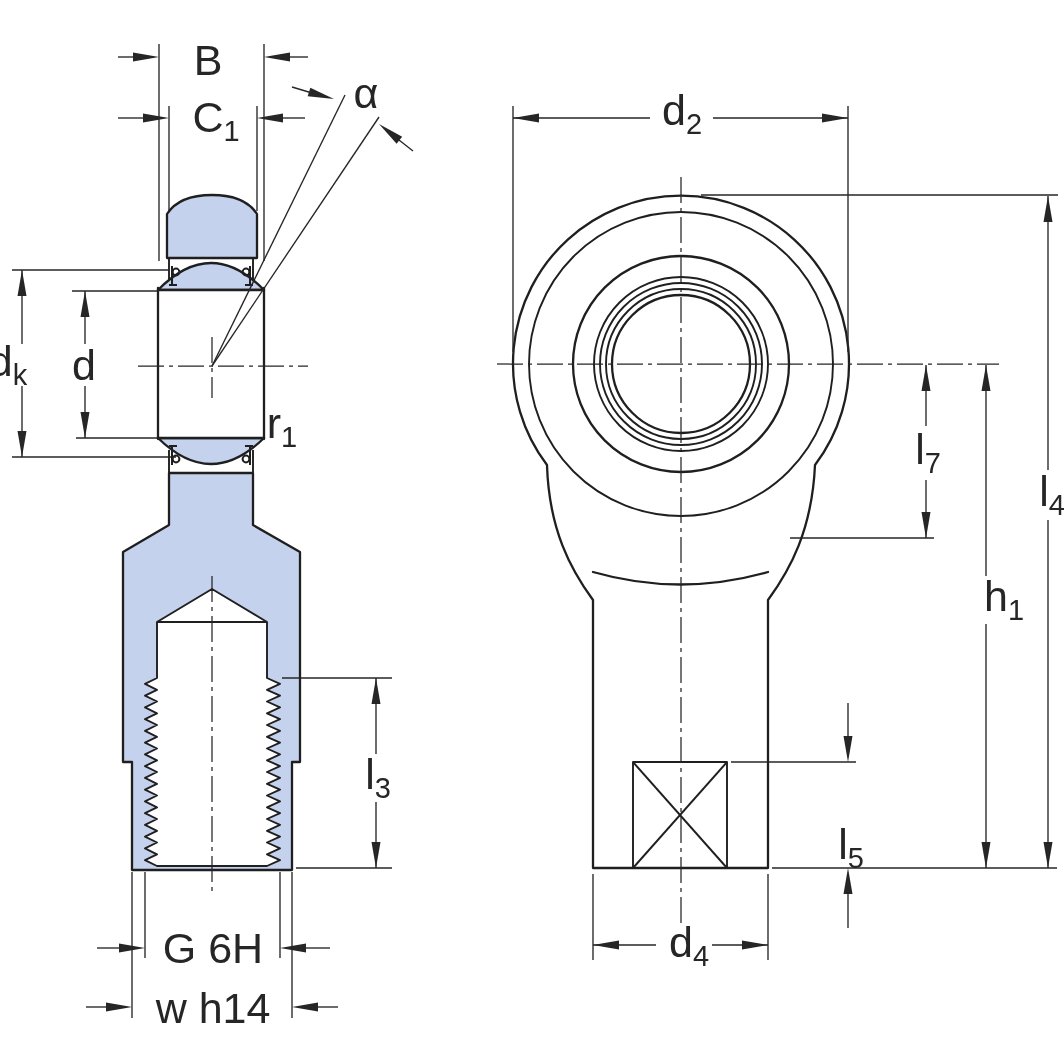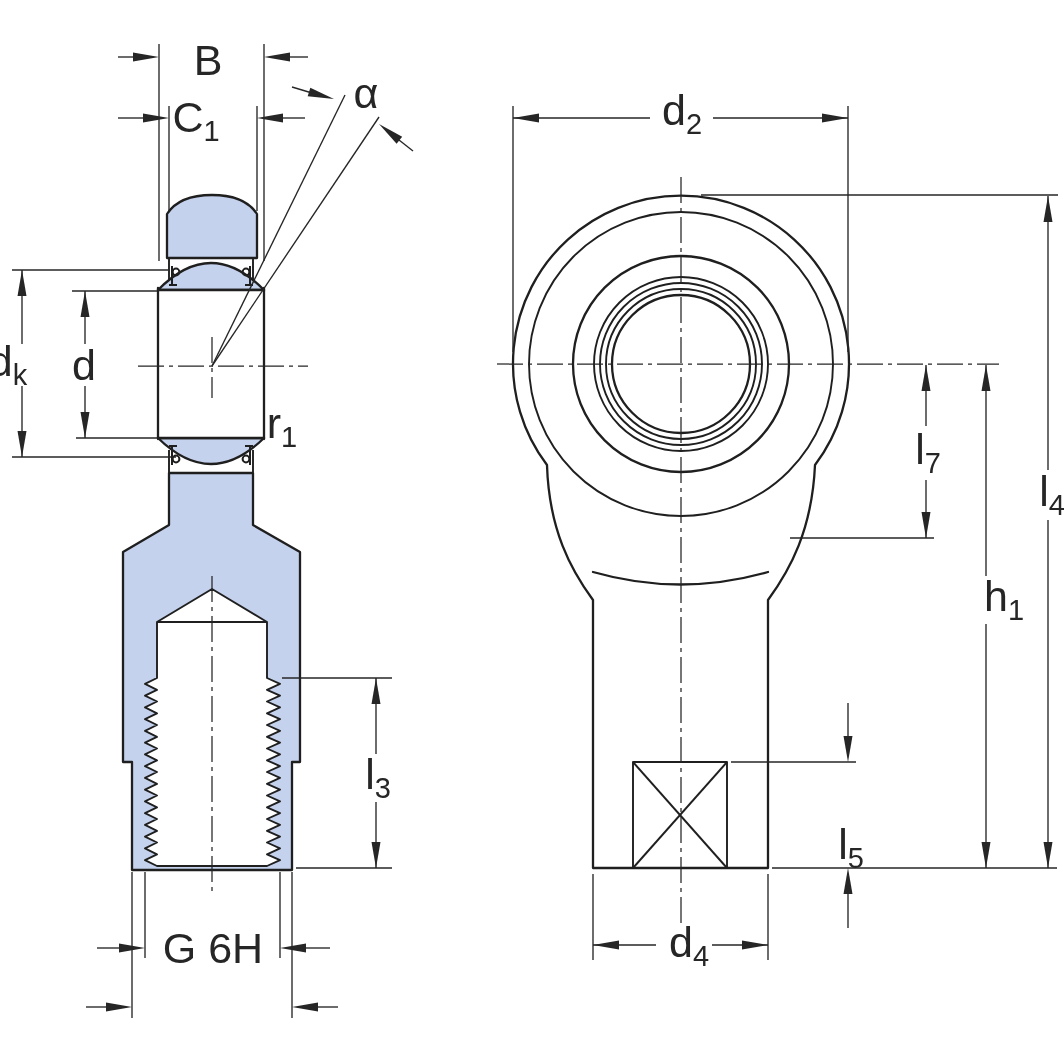"C1" div.lbl { left: 196px -> 216px }
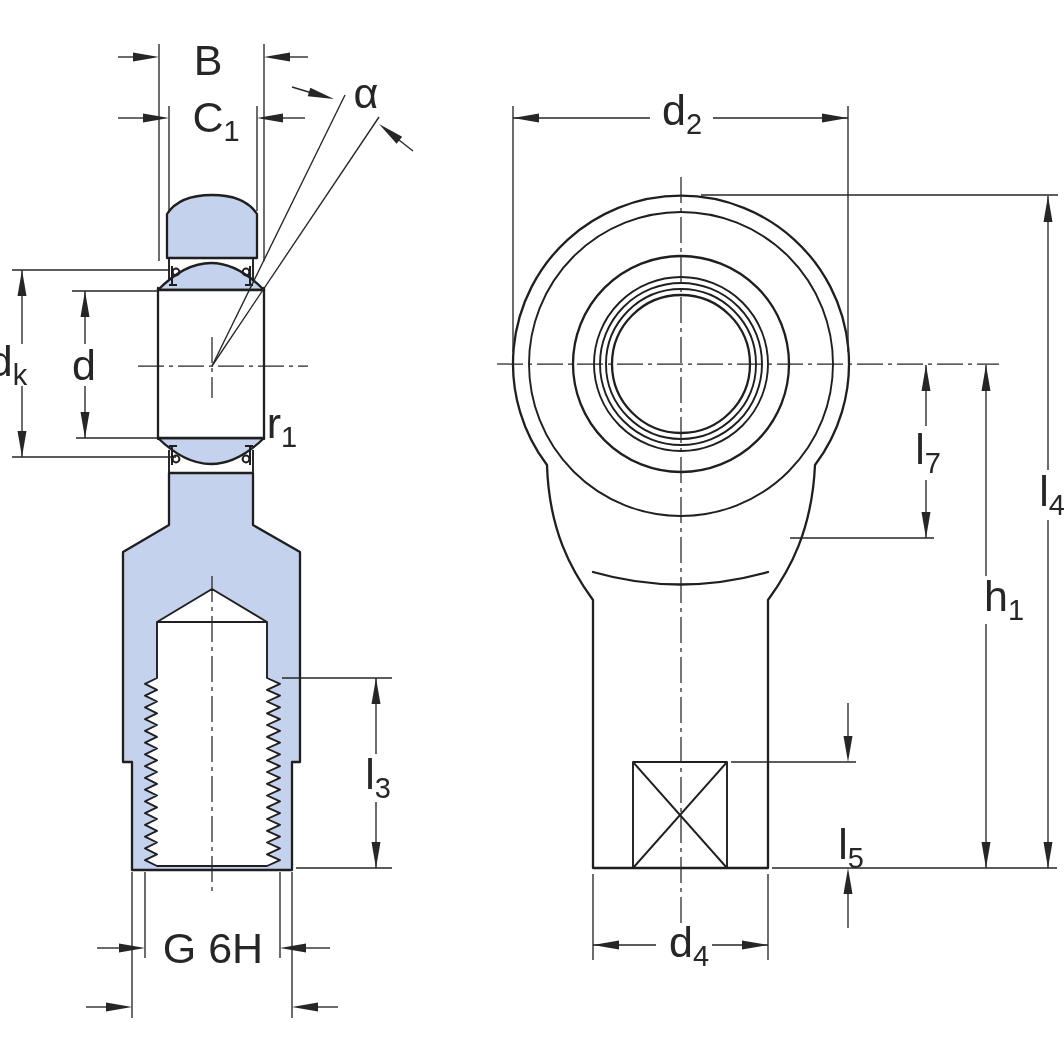"w h14" div.lbl { html: none -> <div><span>w h14</span></div> }
